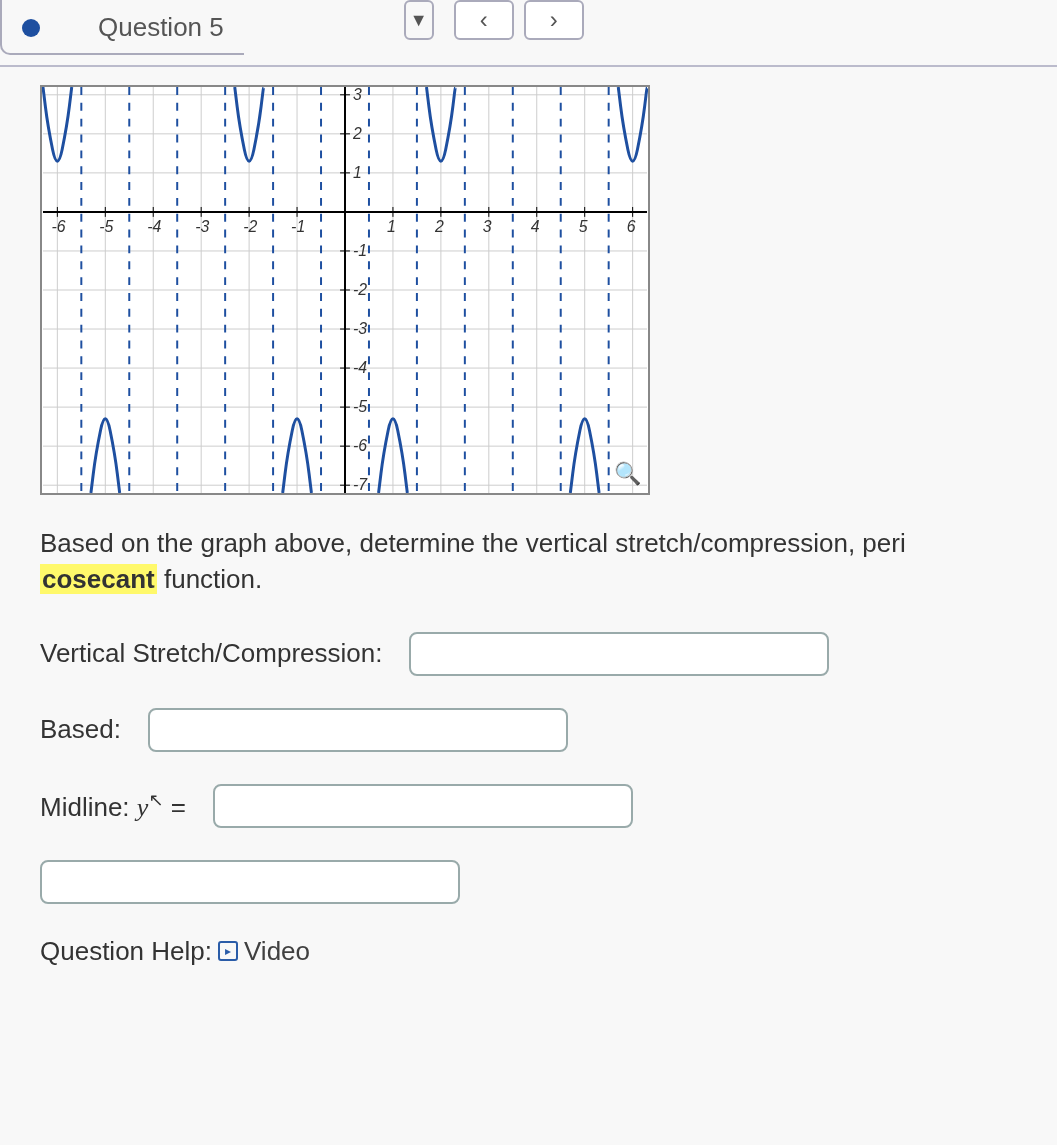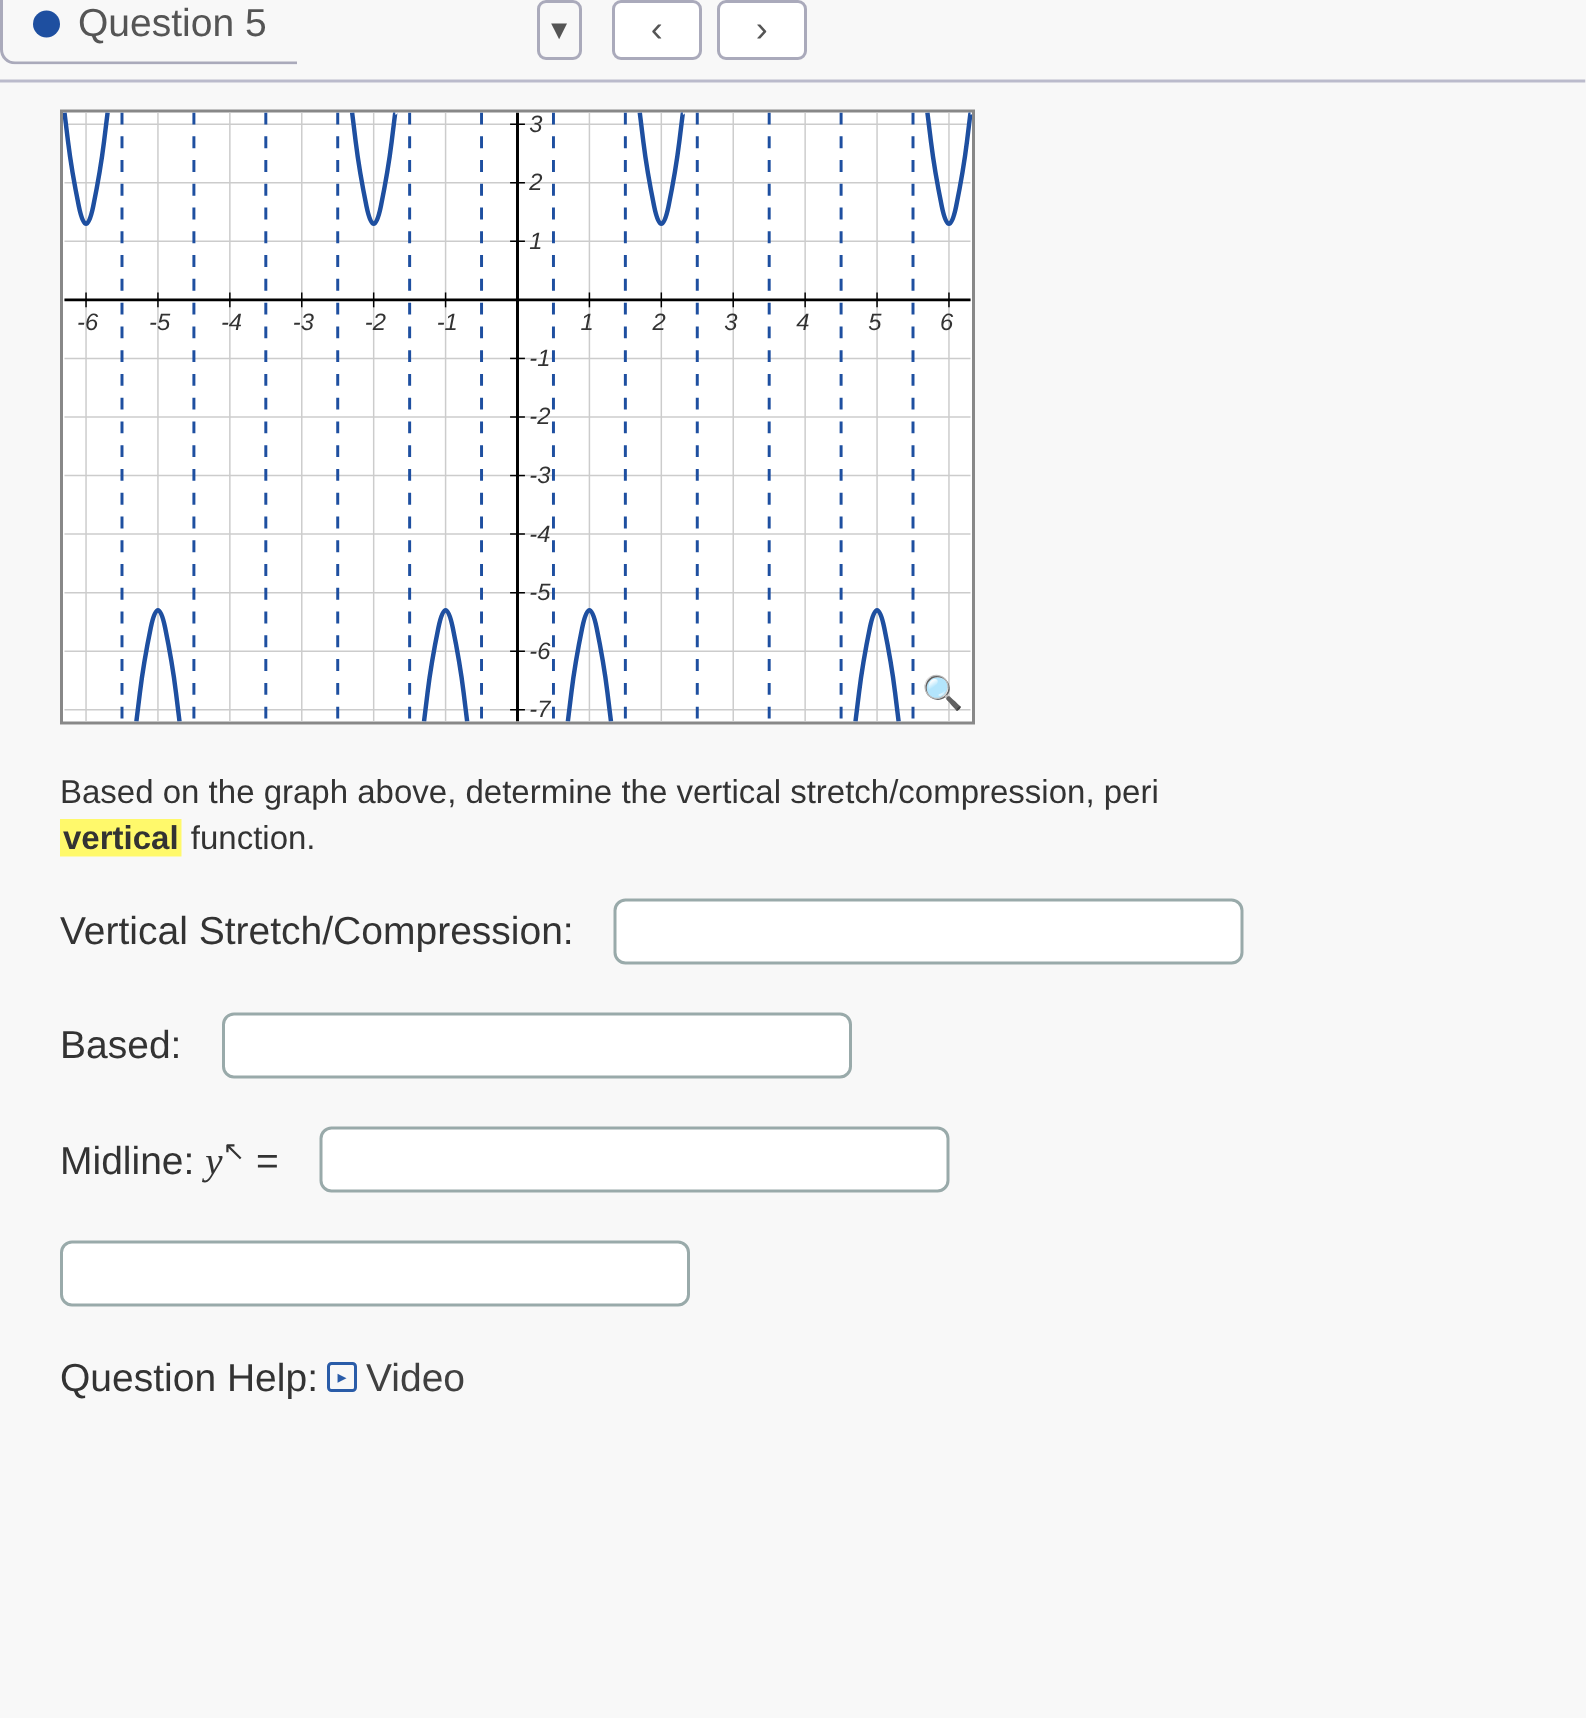"Question 5" .header-bar { gap: none -> 46px; padding: 0 20px 10px 20px -> 12px 20px 10px 20px }
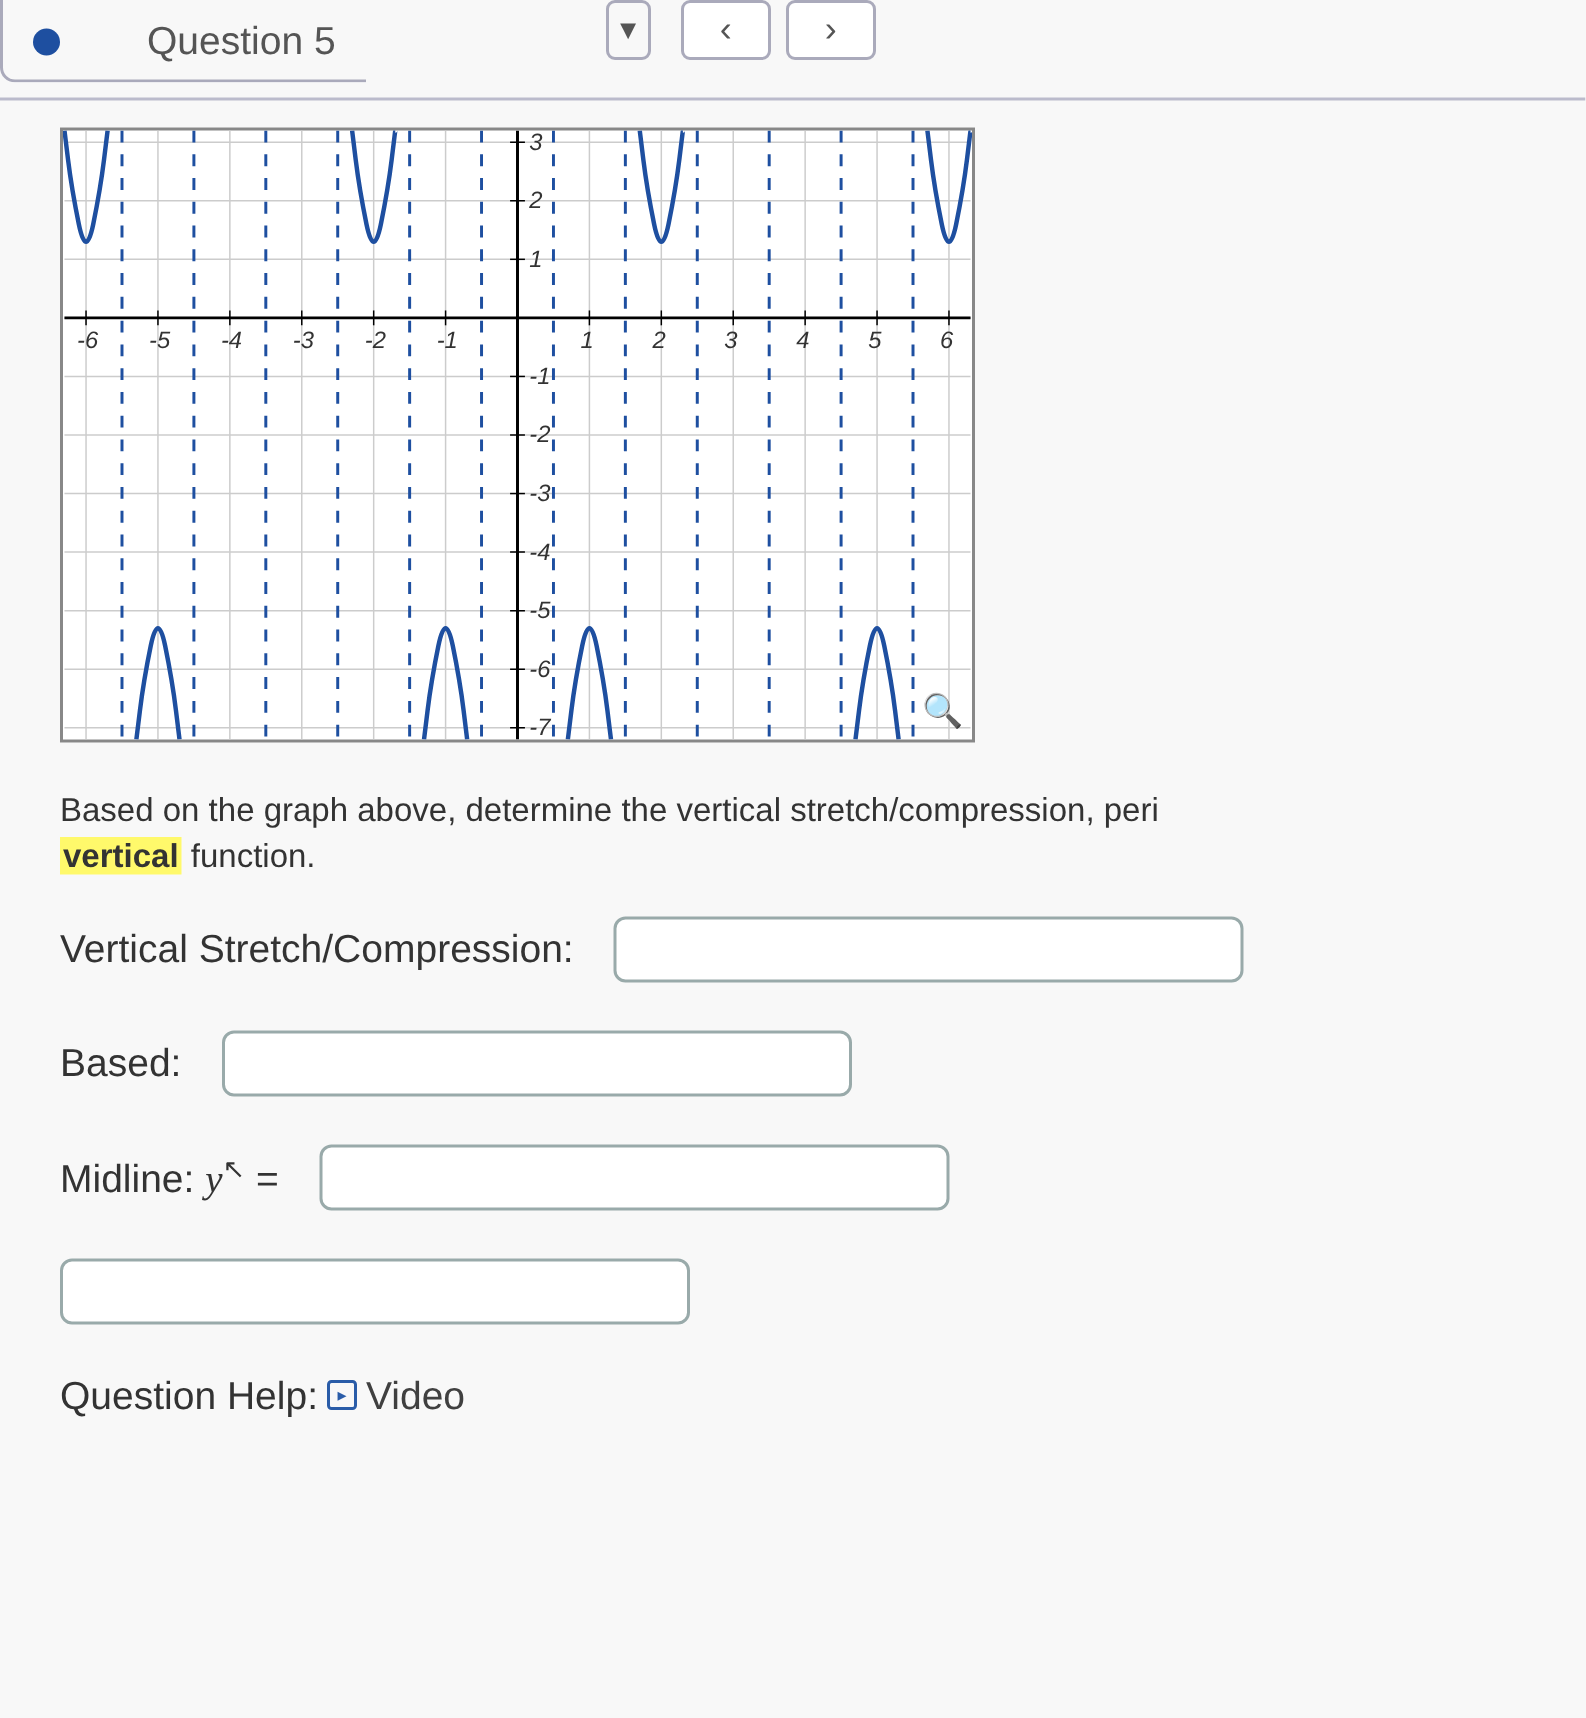"Based on the graph above," .qtext { font-size: 22px -> 26px; margin-bottom: 24px -> 34px }
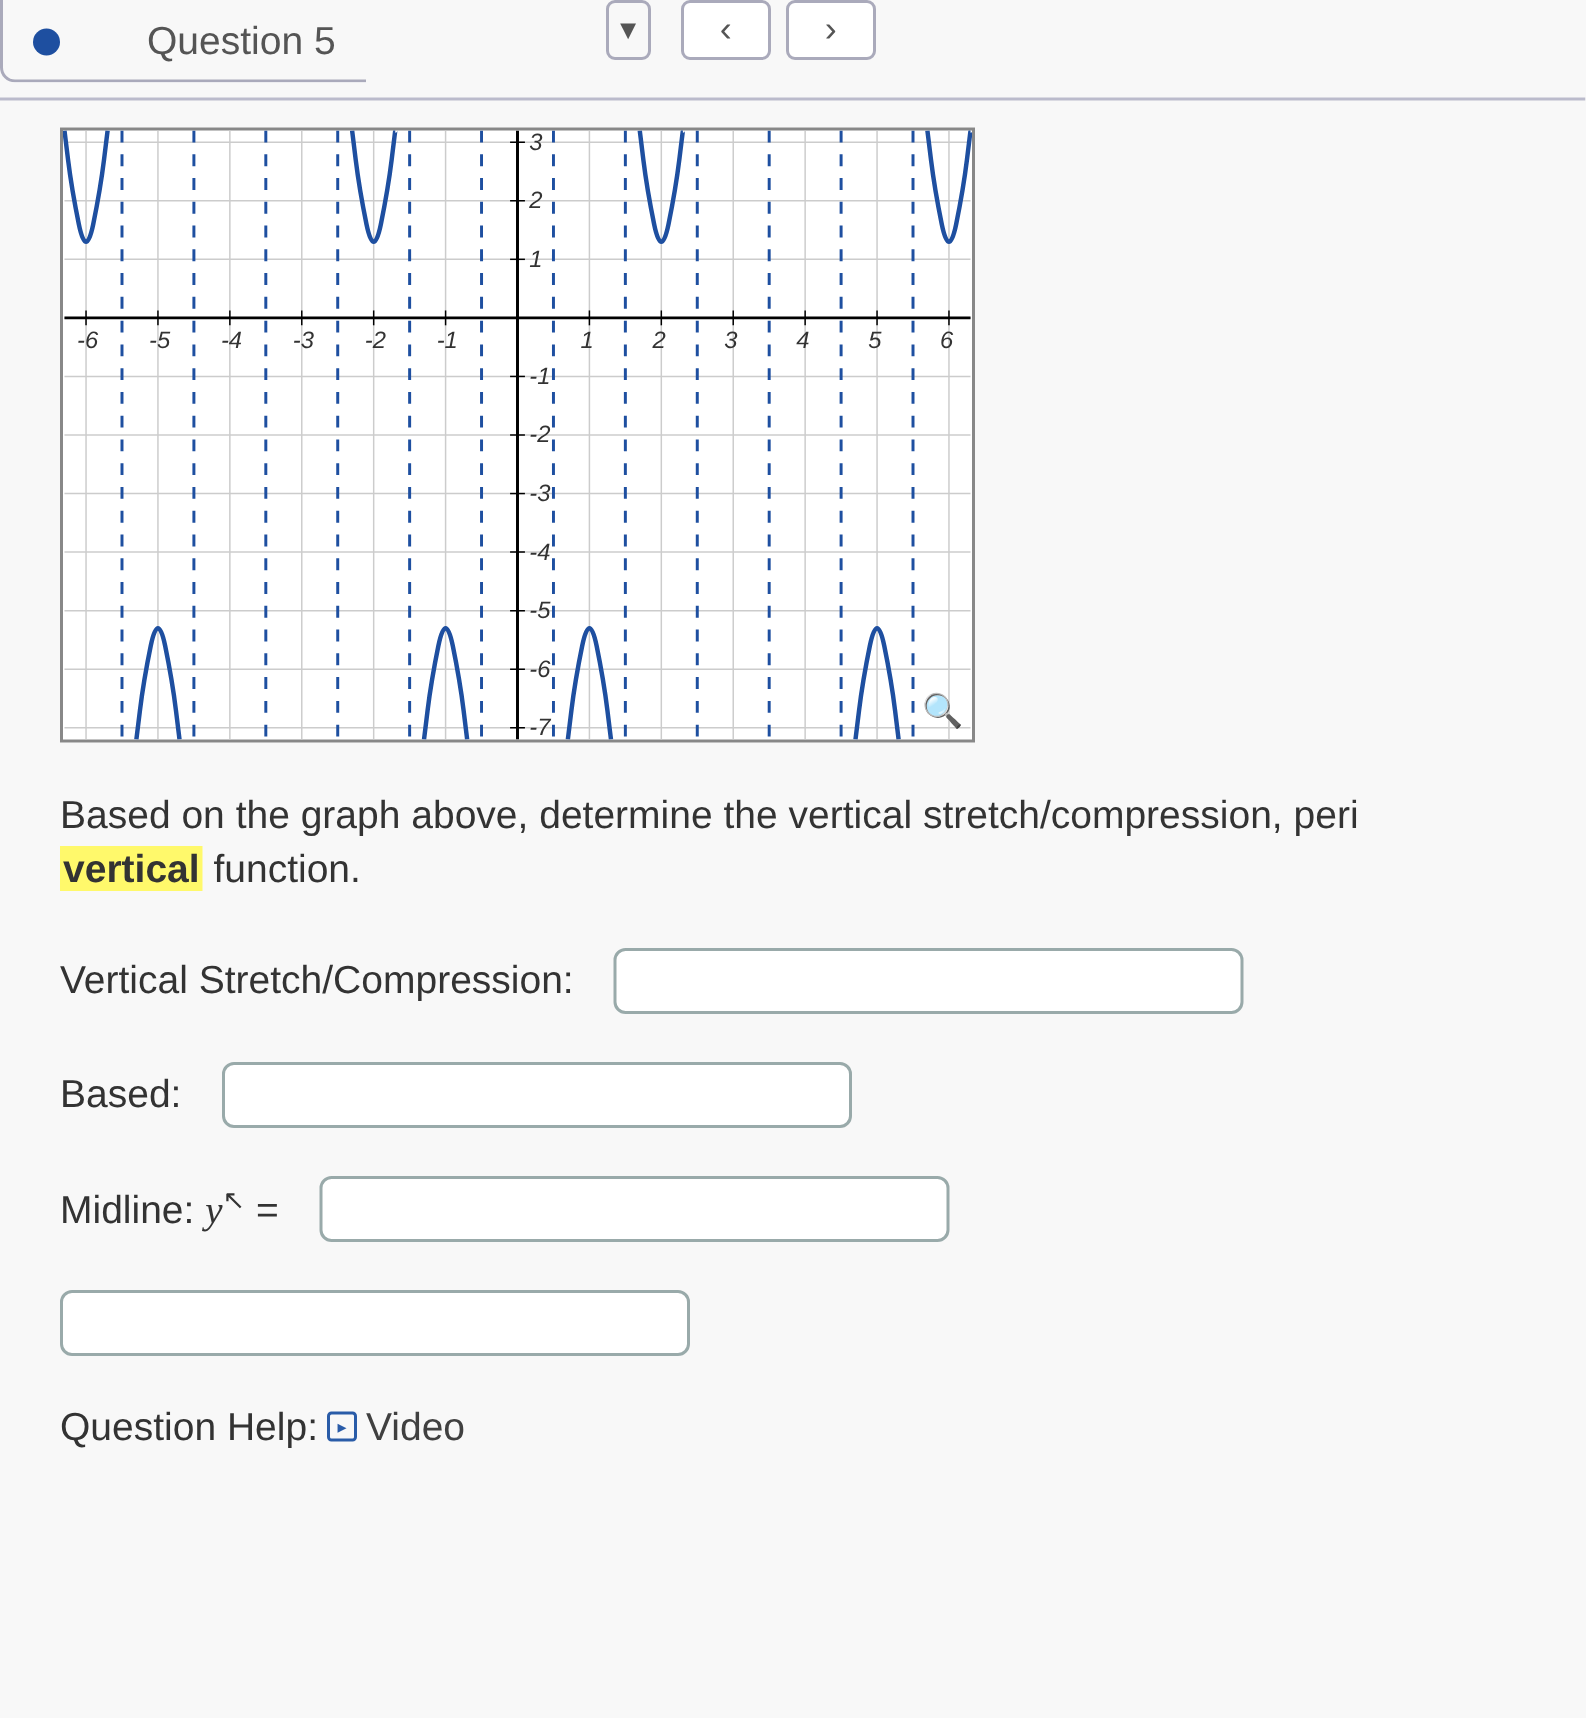"vertical" span.hl { text: vertical -> cosecant }
